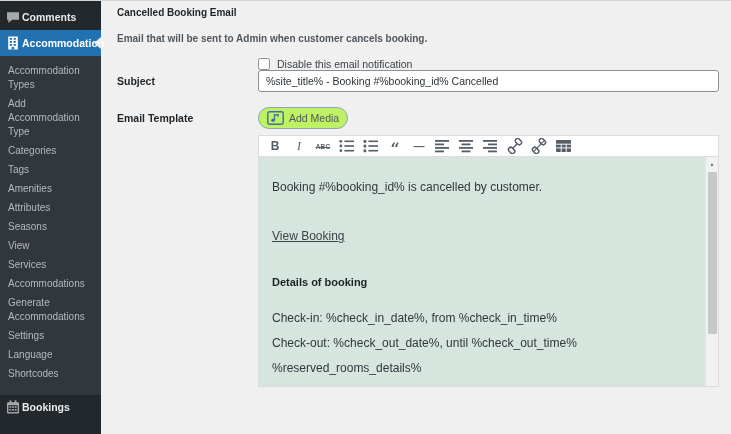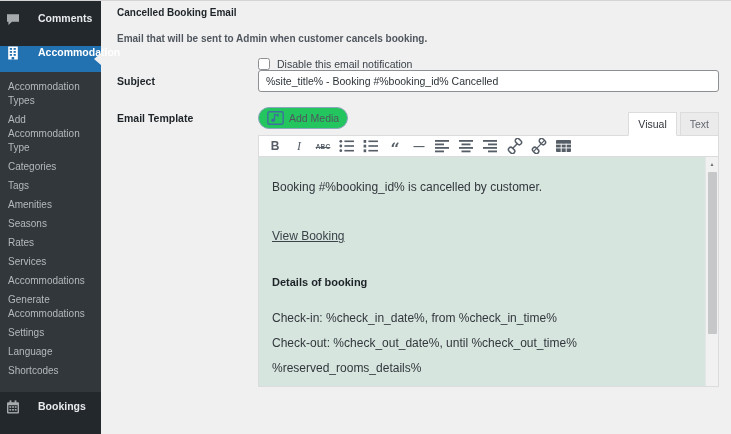"Comments" .menu-item { align-items: none -> center; gap: 18px -> 2px; margin-top: 8px -> none }
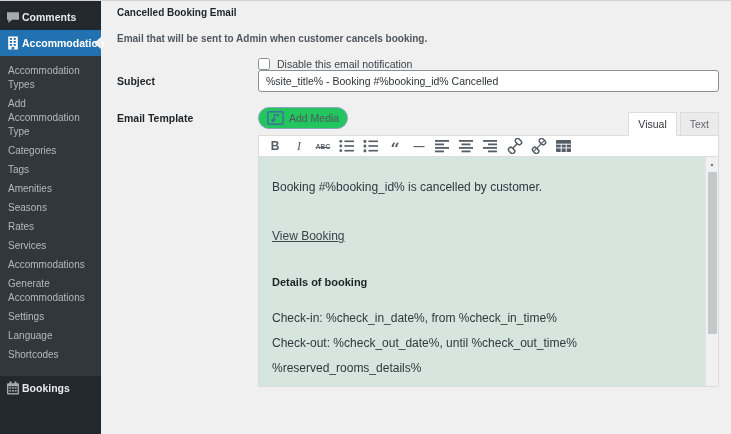"Add Media" .add-media-btn { background: #22c55e -> #bef264 }
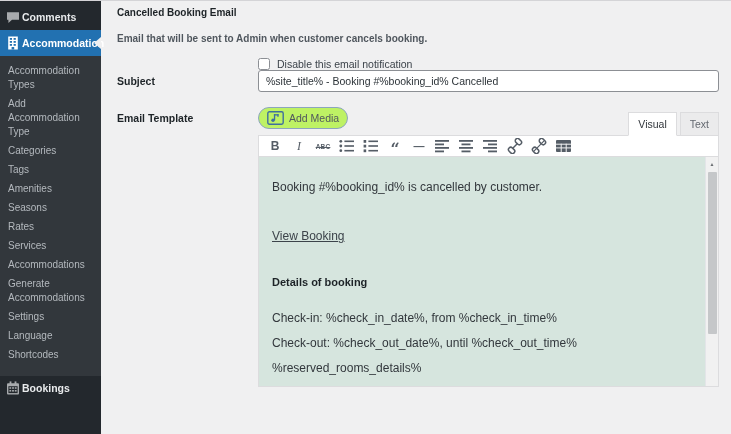"Visual" div.tabs { html: <div> <div>Visual</div> <div>Text</div> </div> -> none }
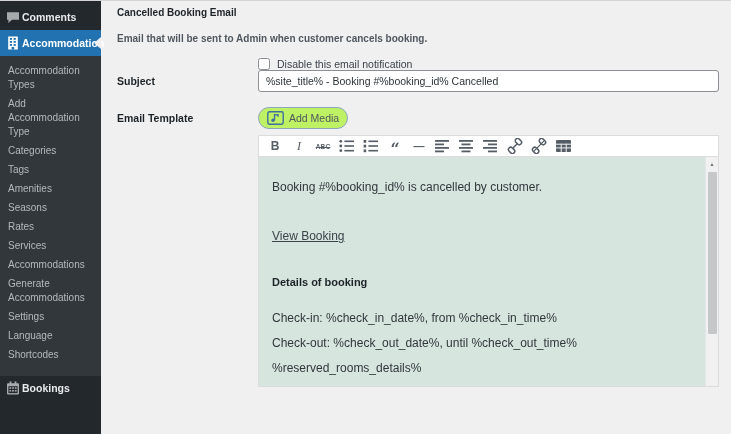"Attributes" div.submenu-item { html: none -> <div>Attributes</div> }
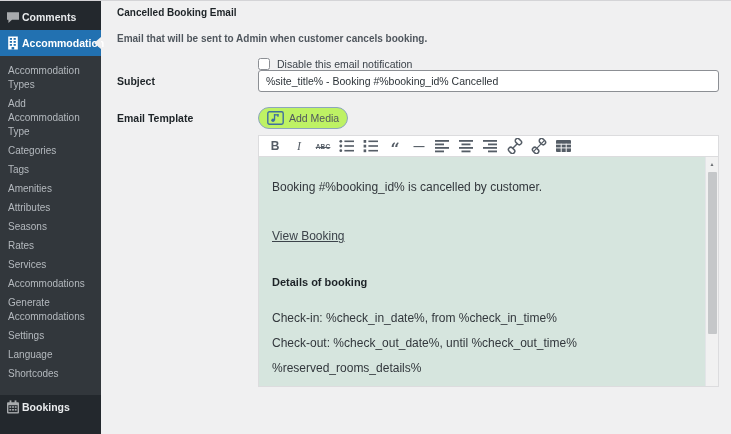"Rates" div.submenu-item { text: Rates -> View }
